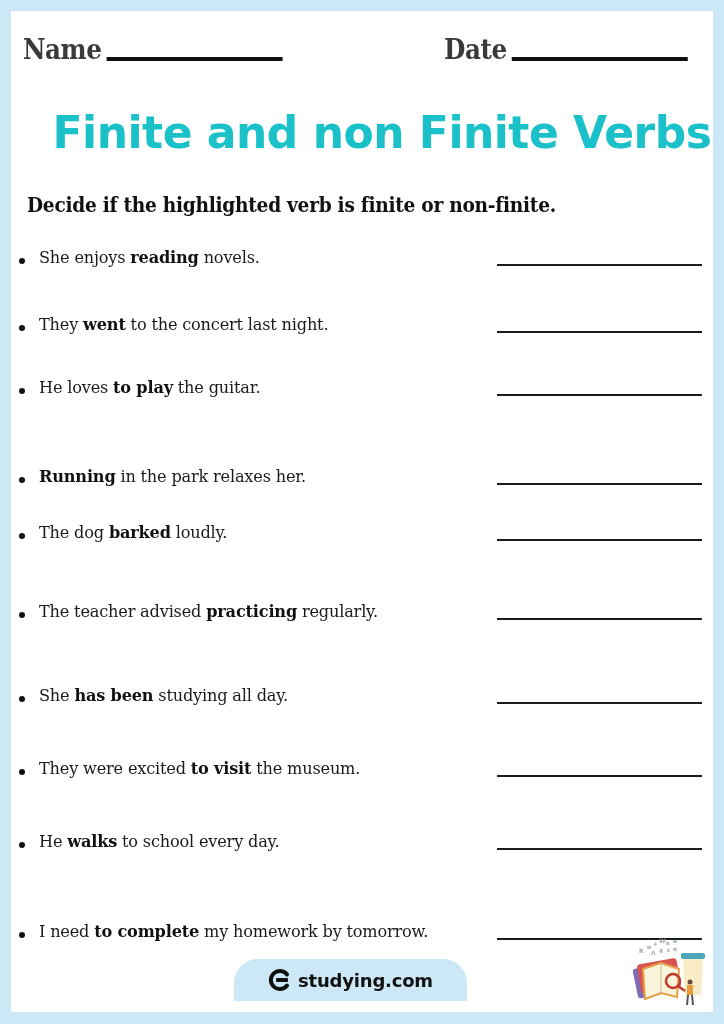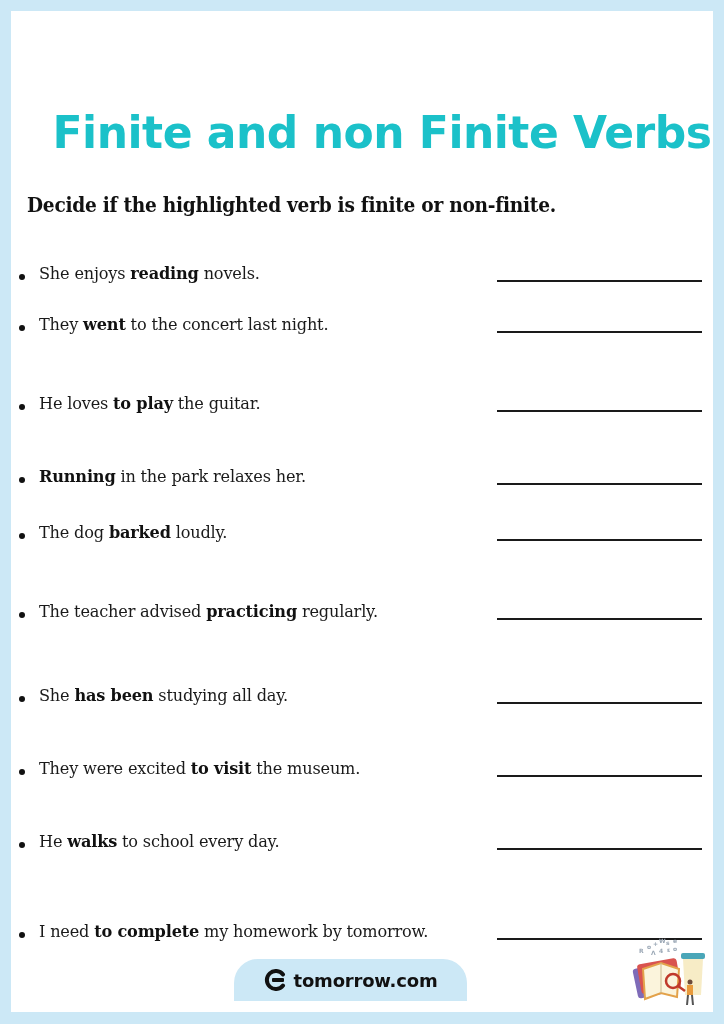"Name" div.header-row { html: none -> <div> <div> <span>Name</span> <span></span> </div> <div> <span>Date</span> <span></span> </div> </div> }
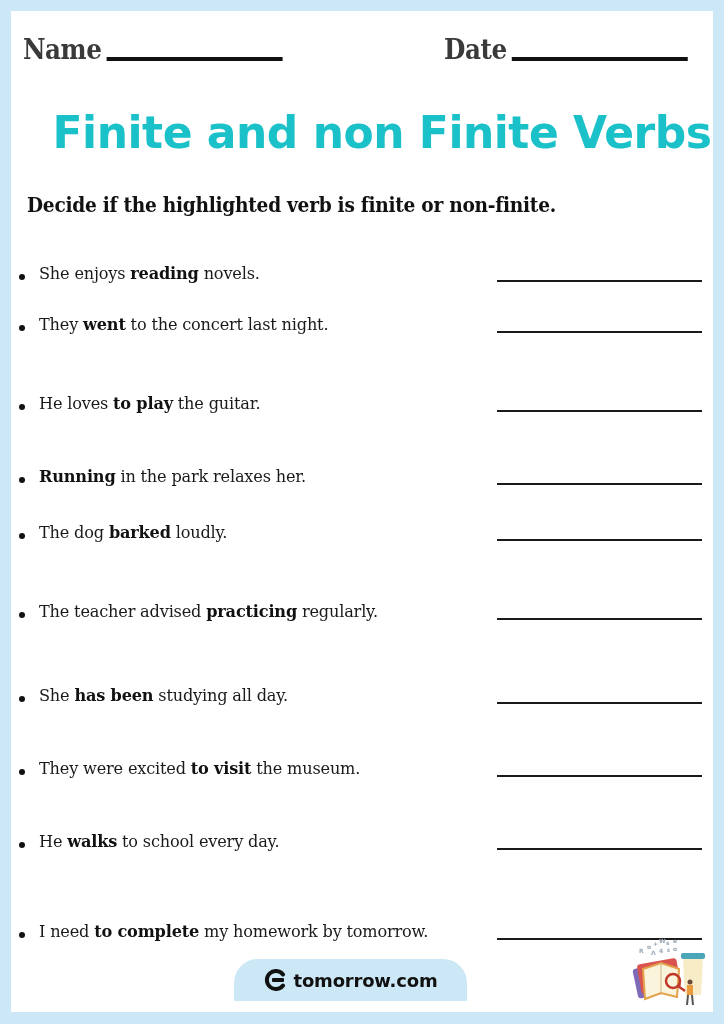"She enjoys reading novels." div.item { top: 252px -> 236px }
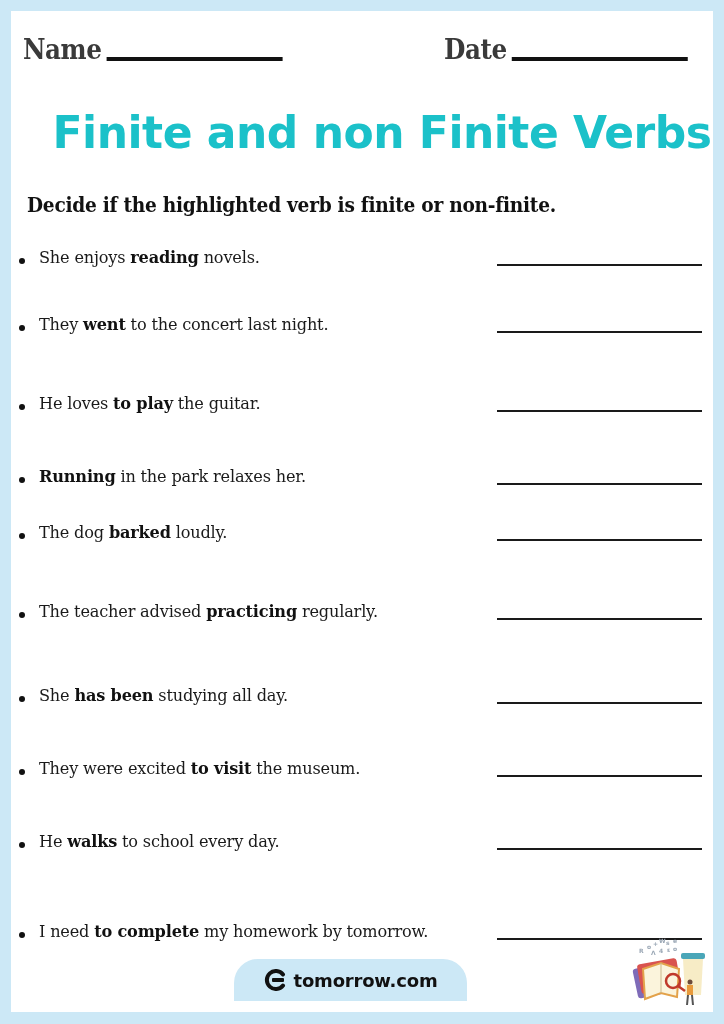"He loves to play the" div.item { top: 382px -> 366px }
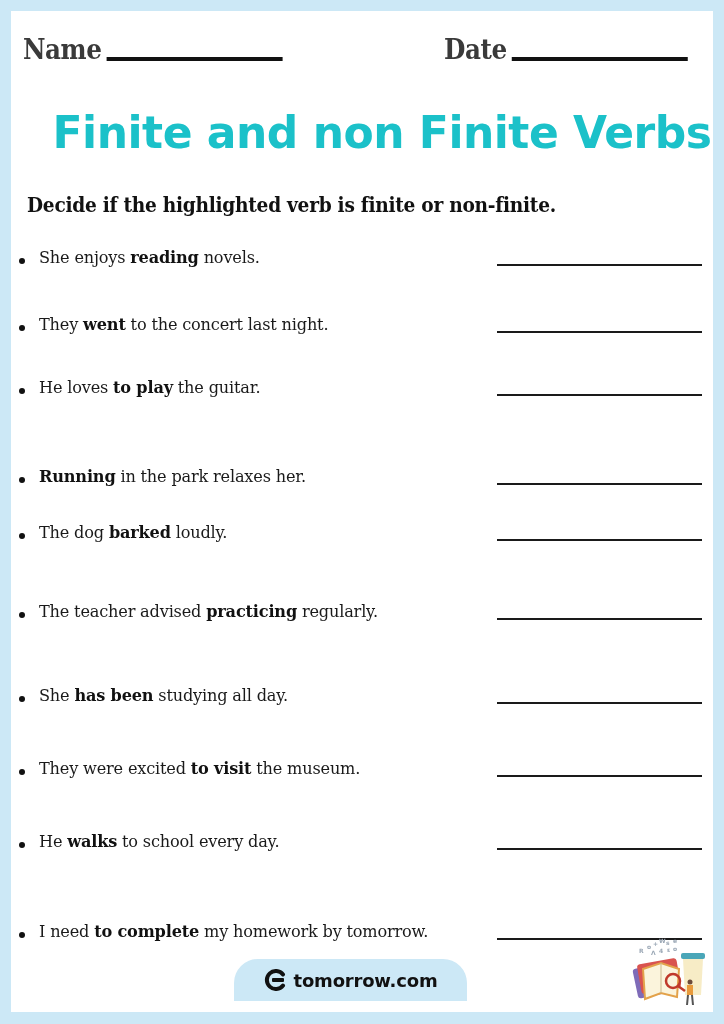"tomorrow.com" span.site { text: tomorrow.com -> studying.com }
